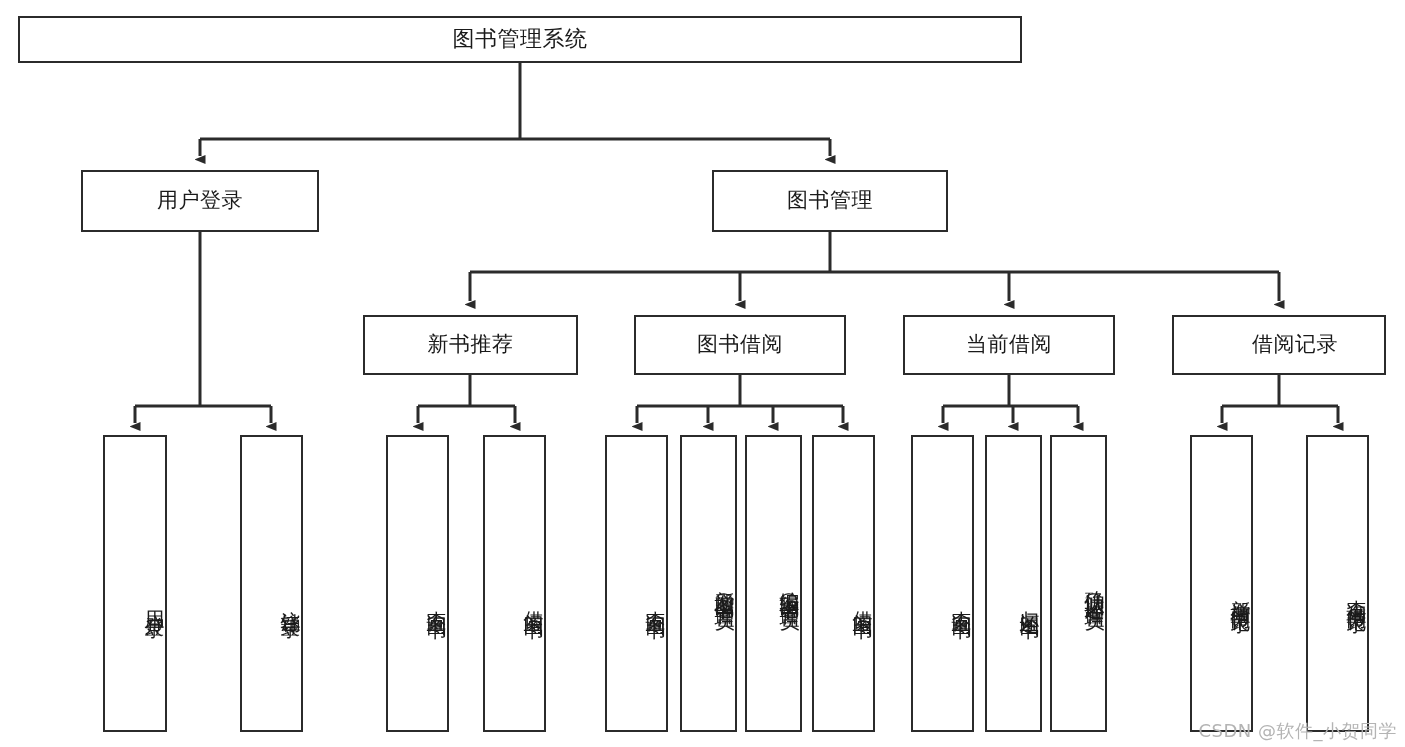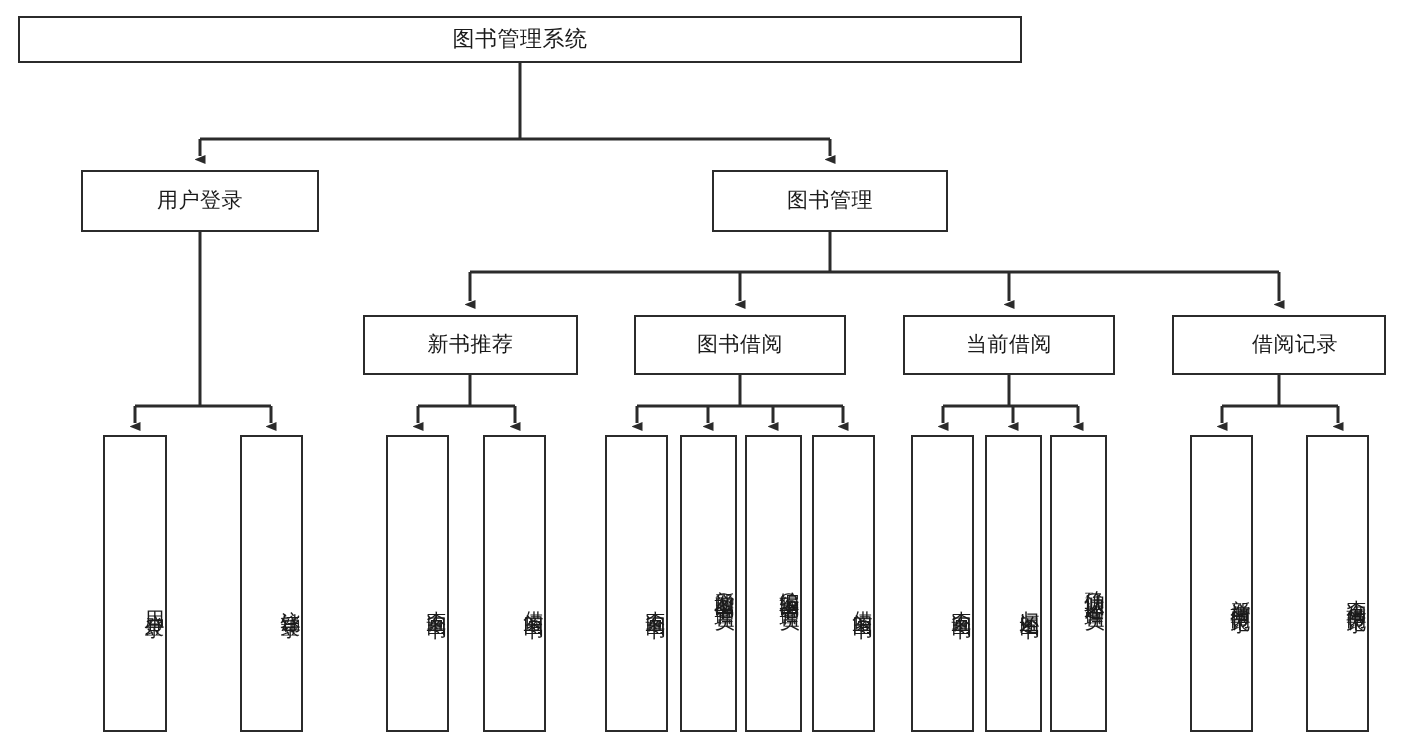"CSDN @软件_小贺同学" div { html: none -> <div>CSDN @软件_小贺同学</div> }
